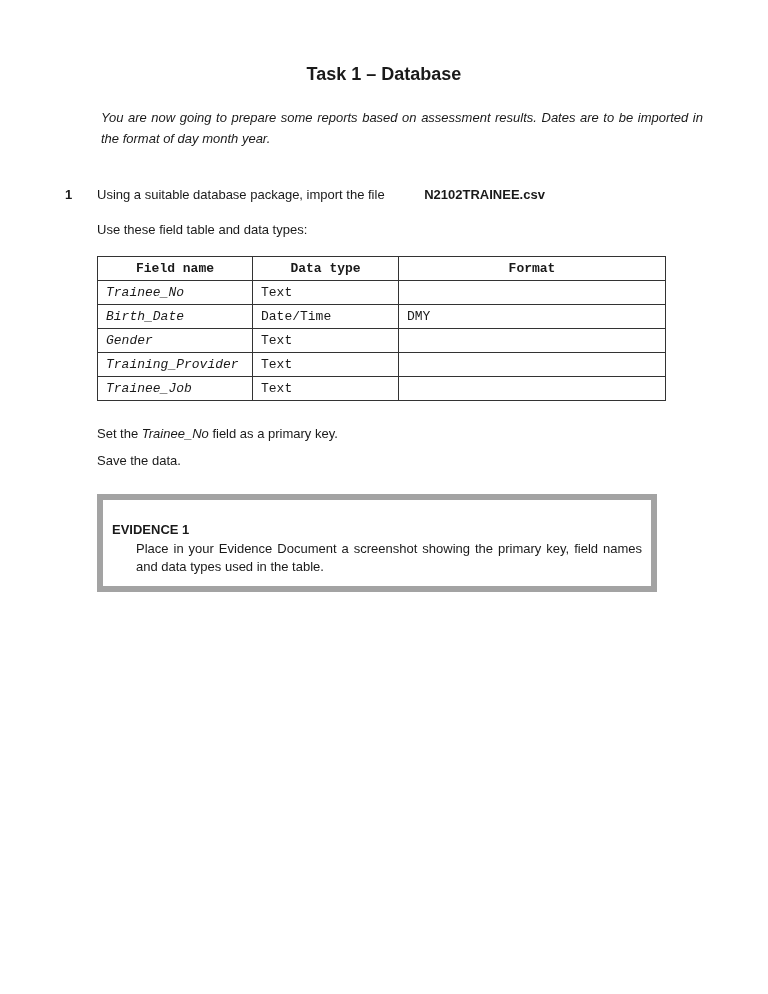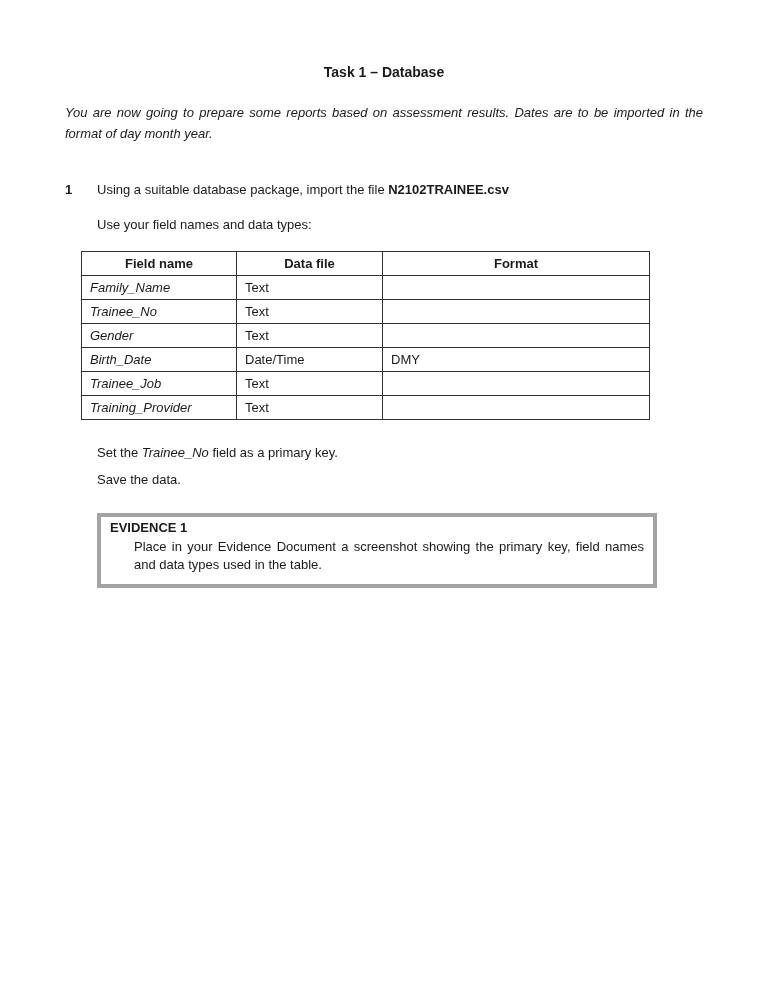"Task 1 – Database" .doc-title { font-size: 14px -> 18px }
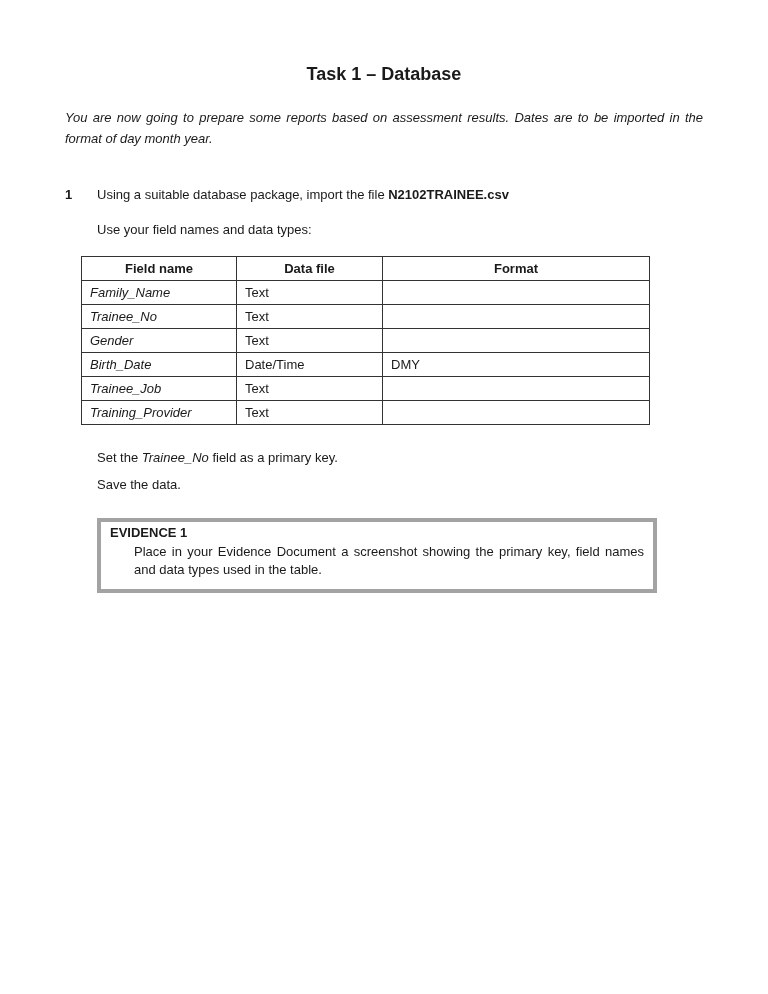"You are now going to" .intro { margin-left: none -> 36px }
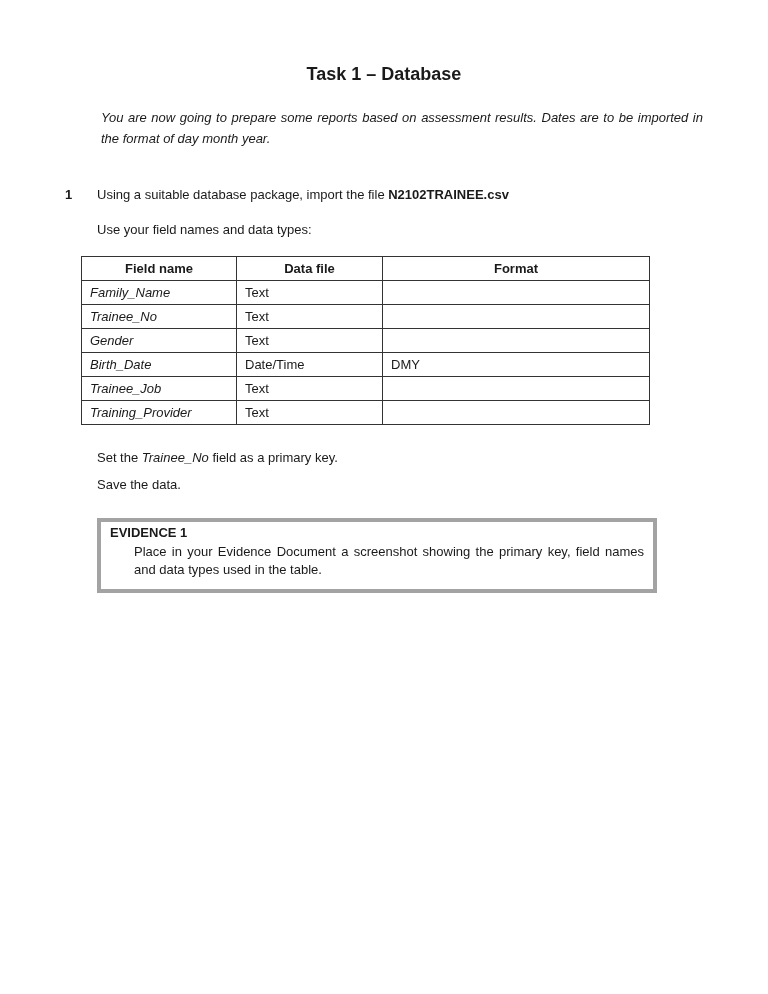"N2102TRAINEE.csv" .bold { margin-left: none -> 36px }
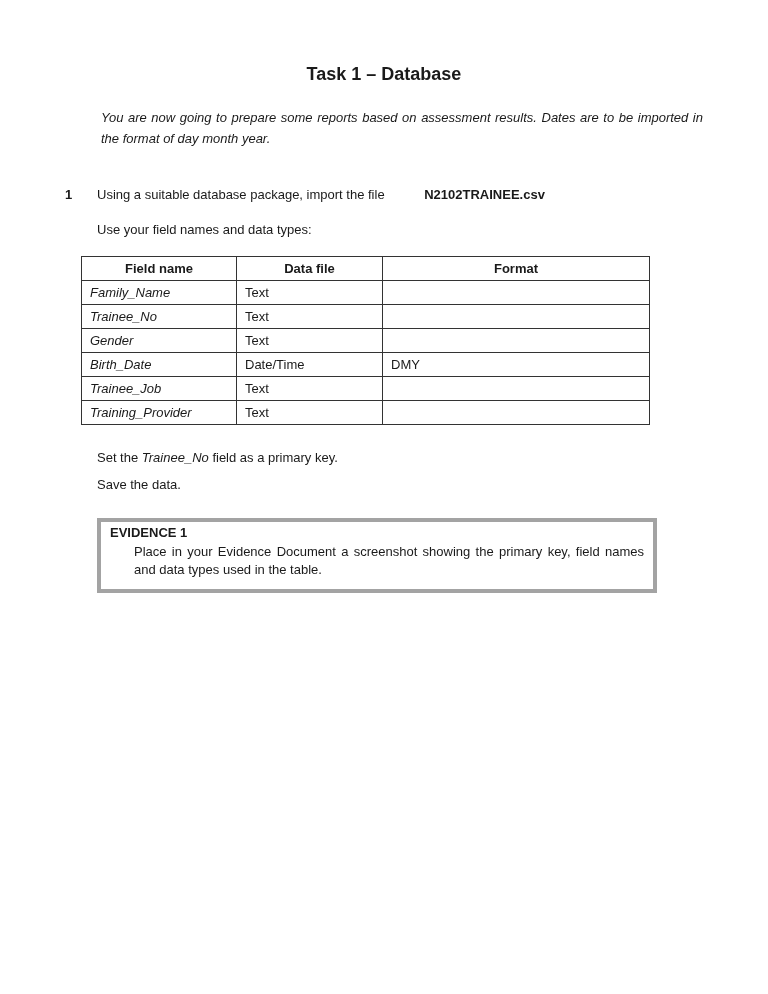"Use your field names and" div.sub-line { text: your field names -> these field table }
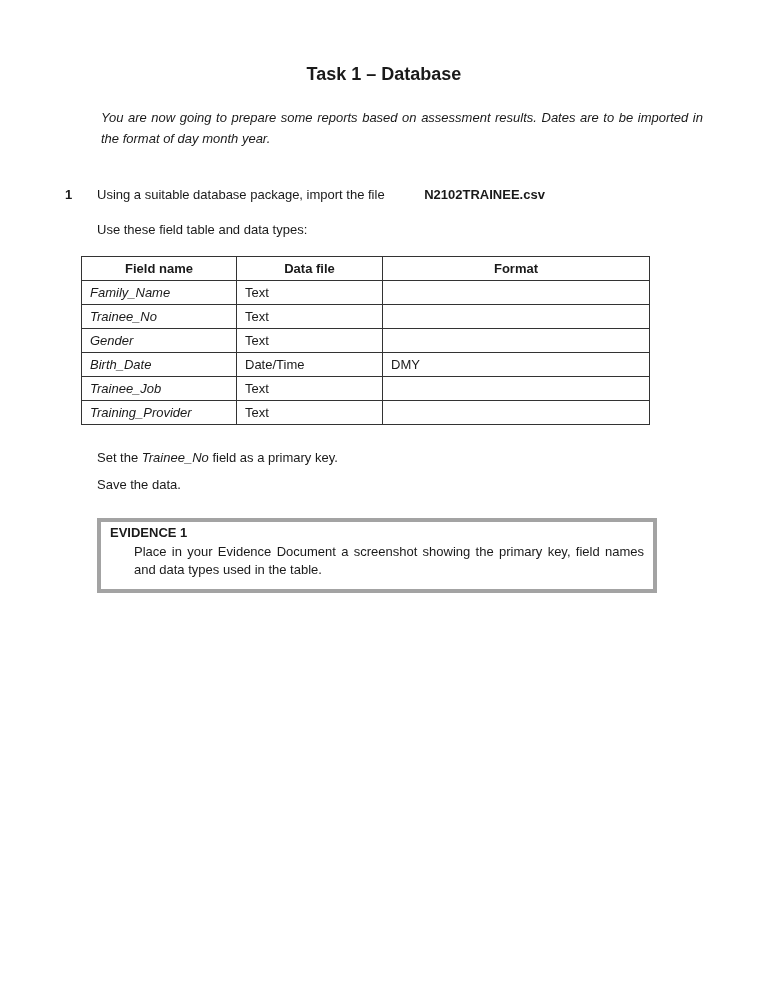"Field name" .field-table { font-family: none -> Liberation Mono, monospace; margin-left: 16px -> 32px }
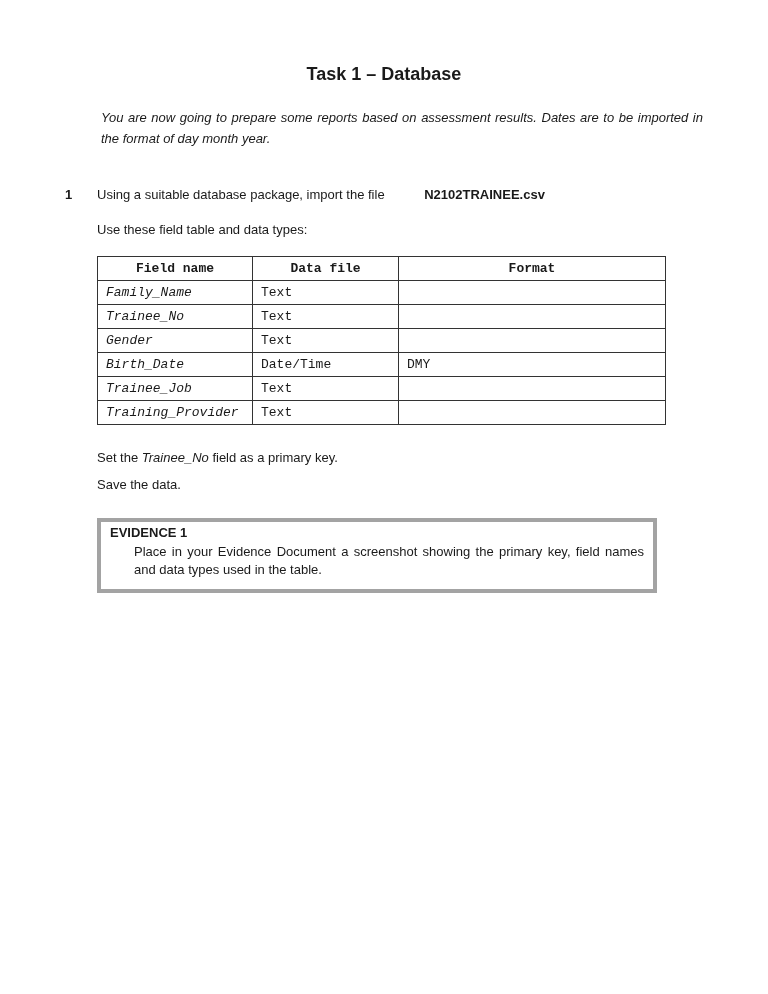"Data file" th.col-type { text: file -> type }
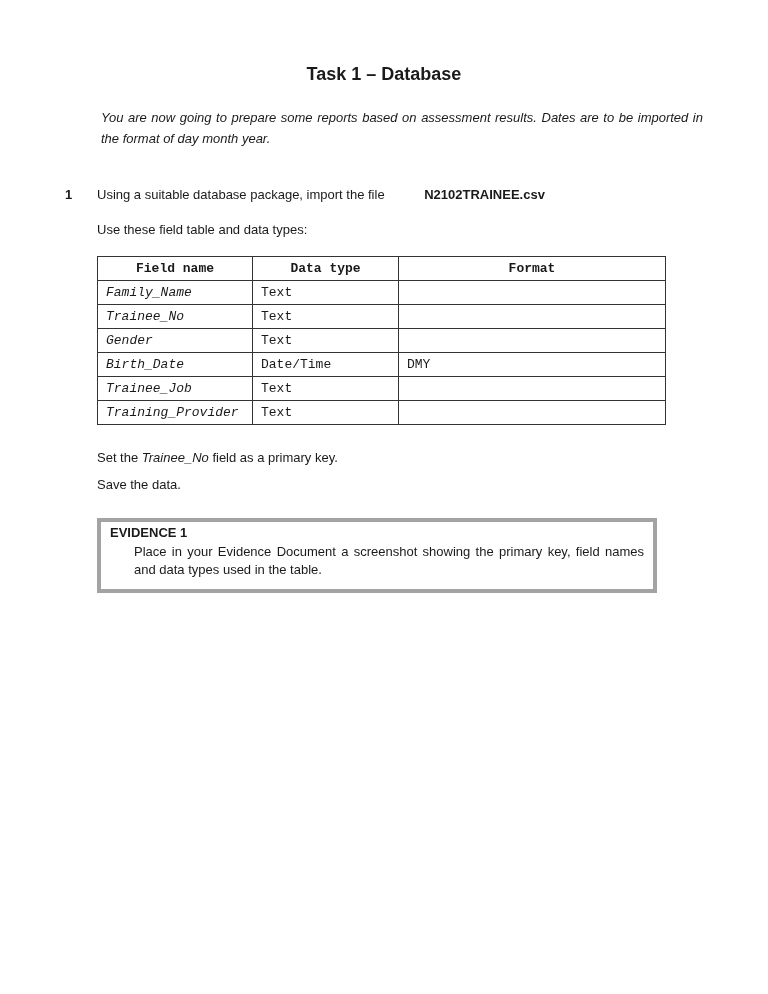"Family_Name" tr { html: <tr> <td>Family_Name</td> <td>Text</td> <td></td> </tr> -> none }
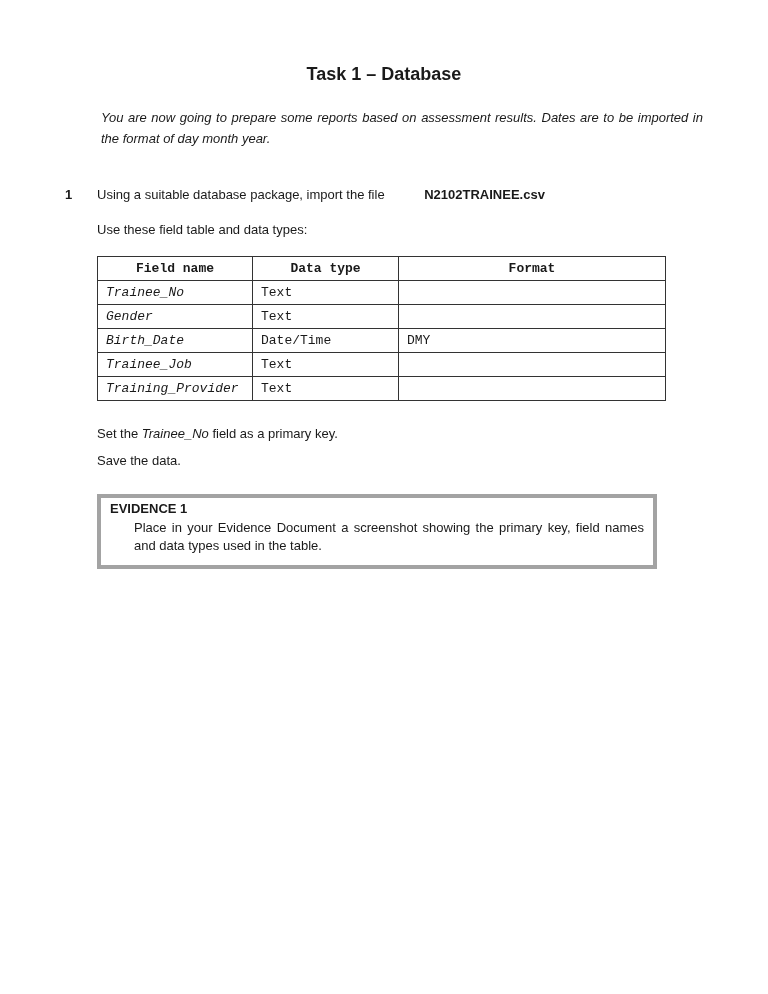"Gender" tr { order: before "Birth_Date" -> after "Birth_Date" }
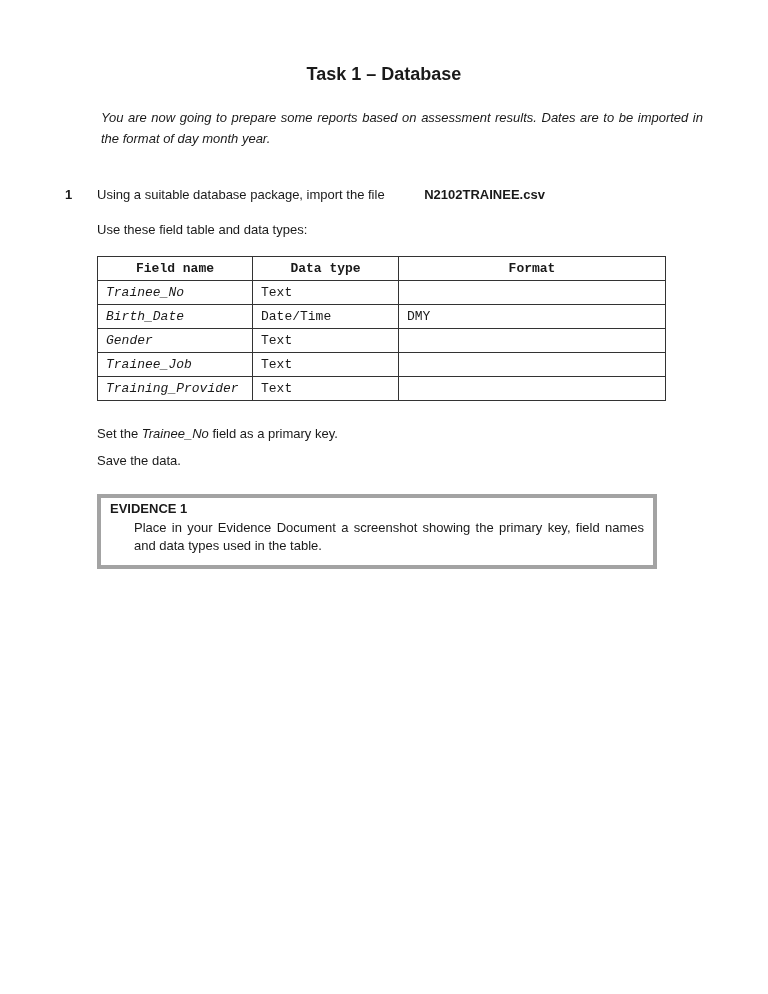"Trainee_Job" tr { order: before "Training_Provider" -> after "Training_Provider" }
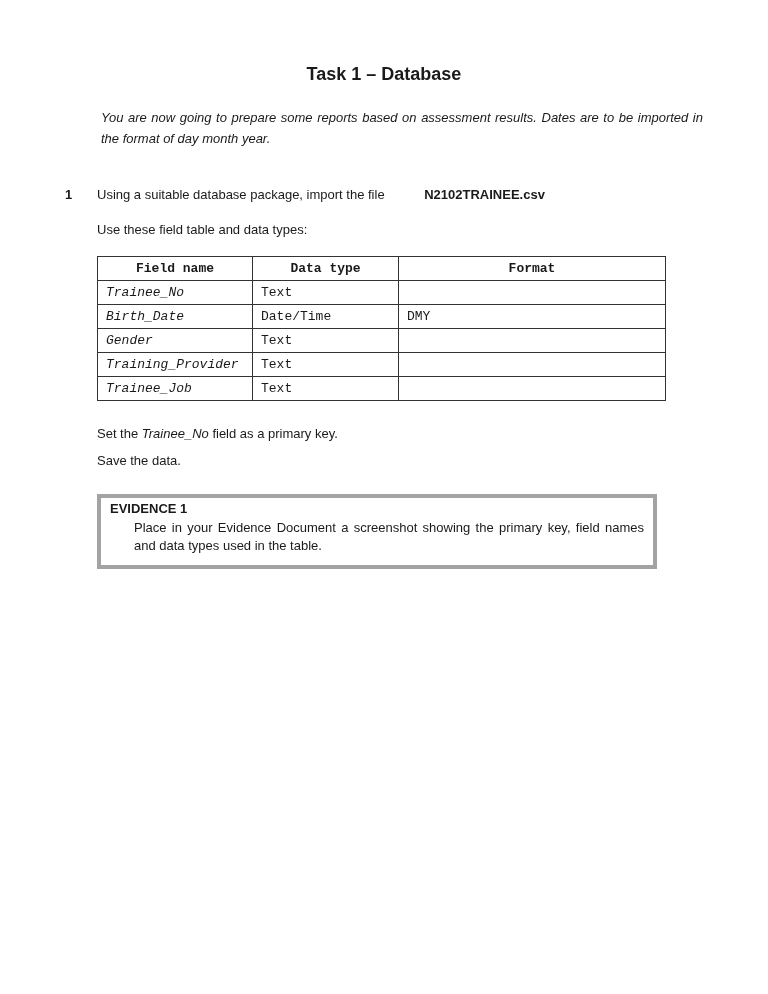"EVIDENCE 1" .evidence-box { border: 4px solid #a3a3a3 -> 6px solid #a3a3a3; padding: 3px 9px 10px 9px -> 22px 9px 10px 9px }
